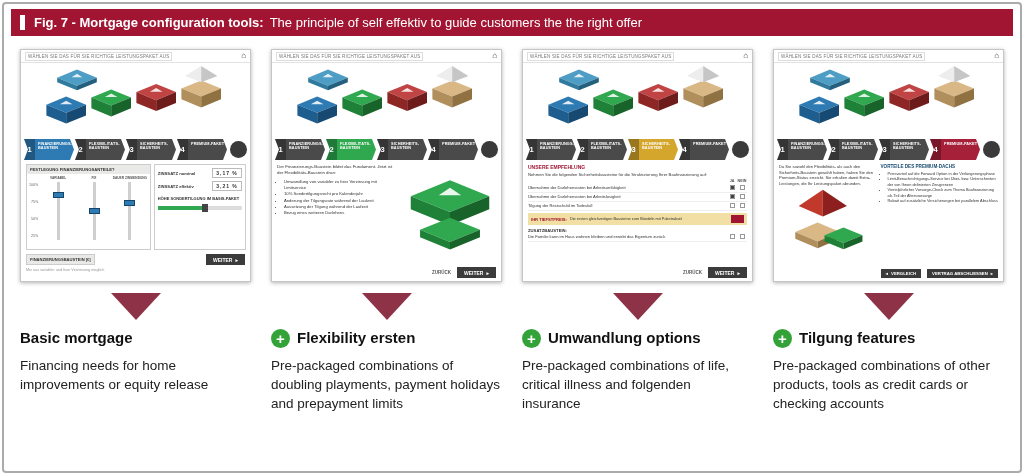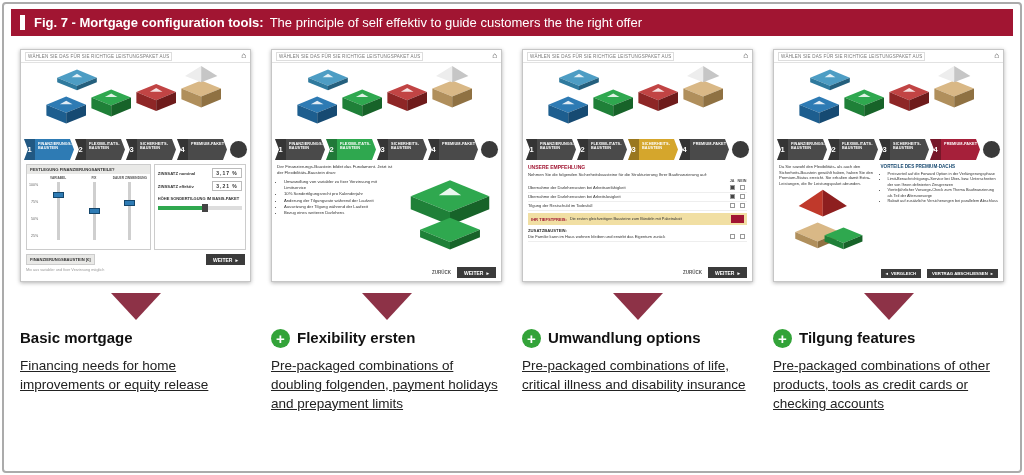"Financing needs for home improvements" .col-desc { text-decoration: underline -> none }
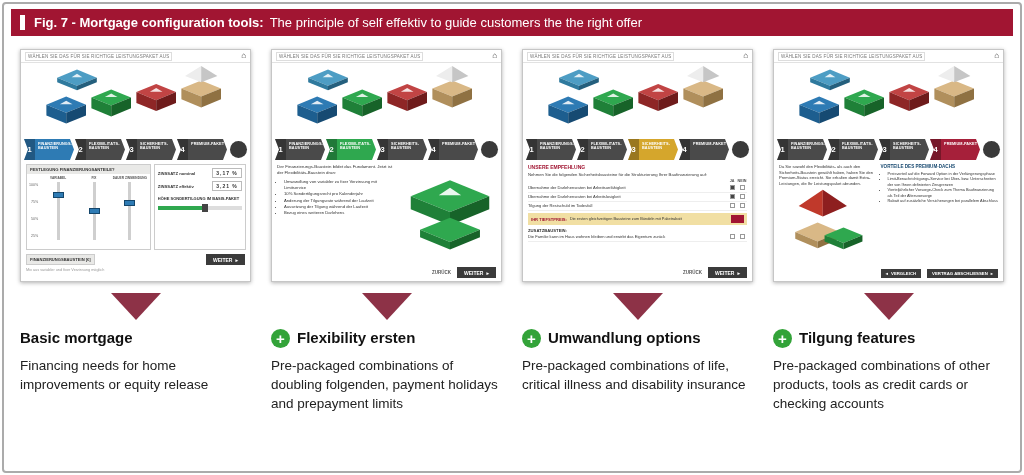"Pre-packaged combinations of doubling" div.col-desc { text: folgenden -> playments }
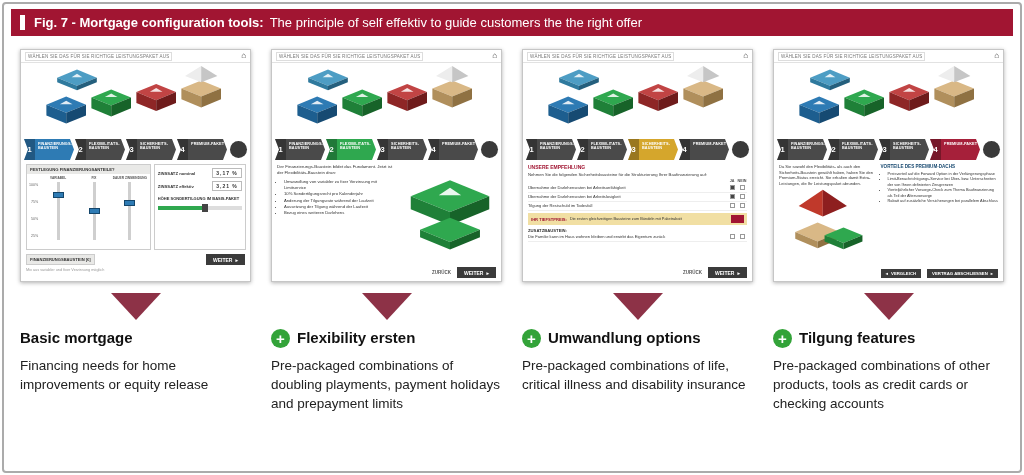"Pre-packaged combinations of life," div.col-desc { text: disability -> folgenden }
